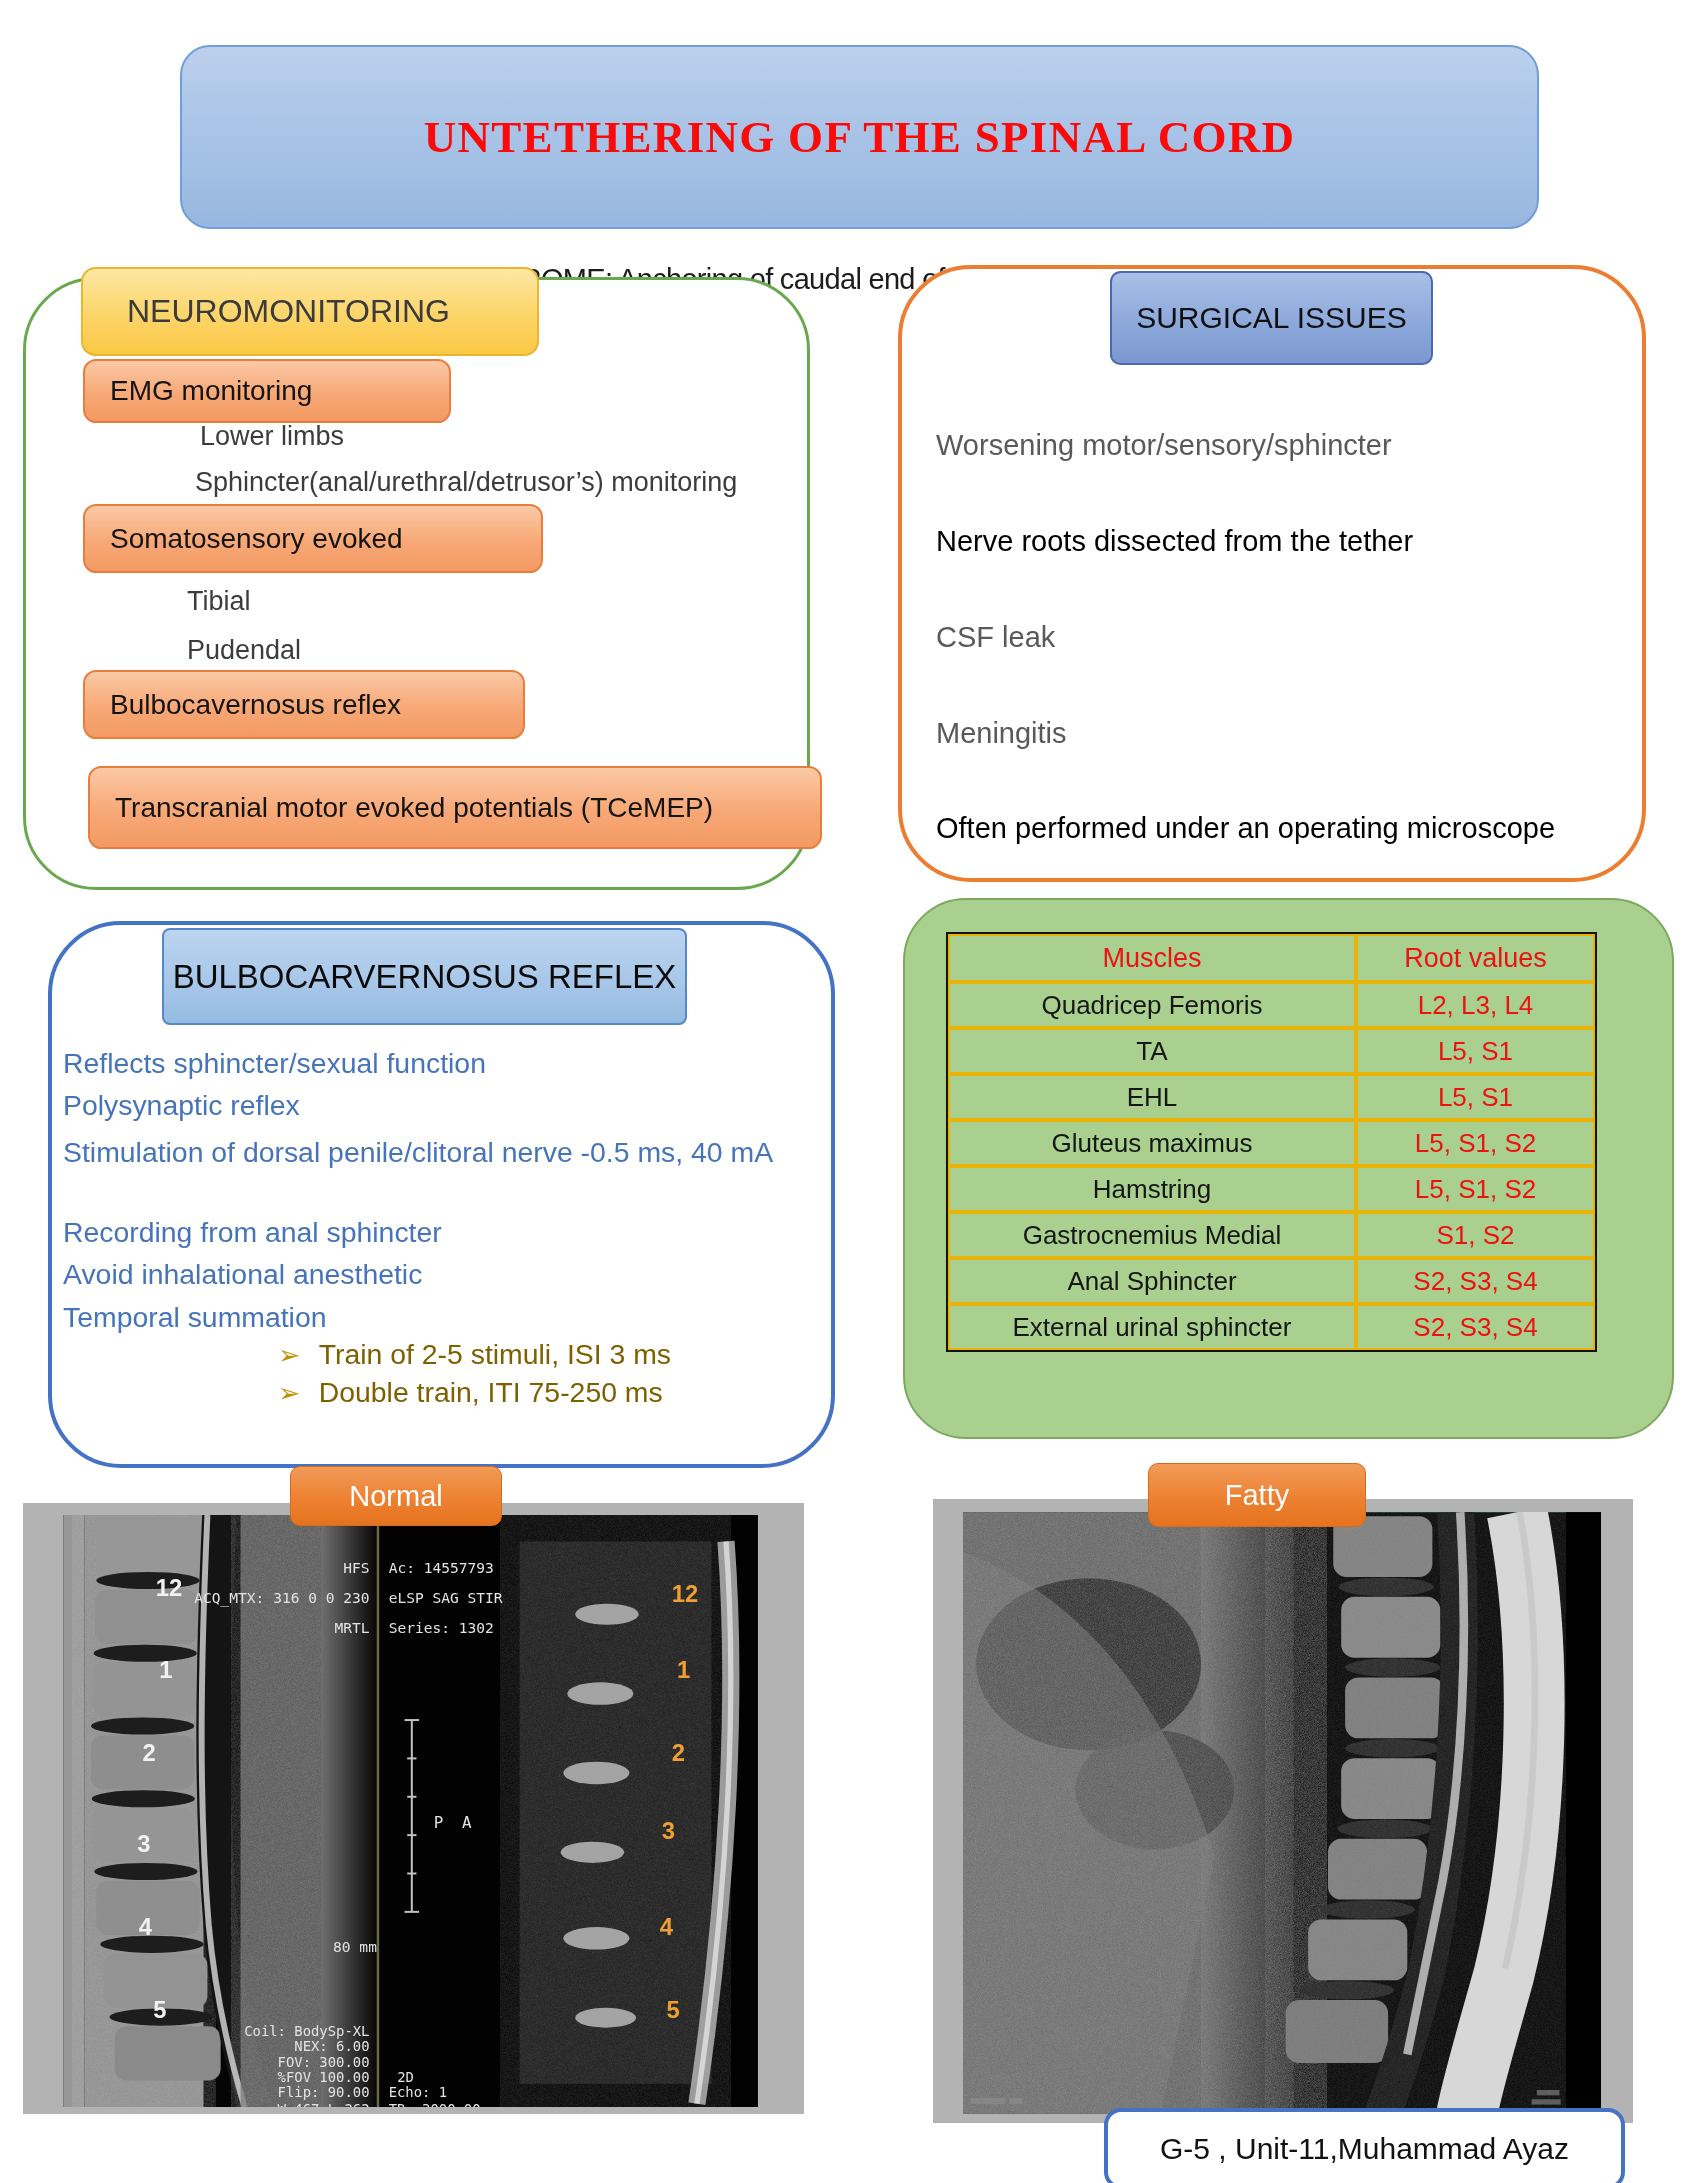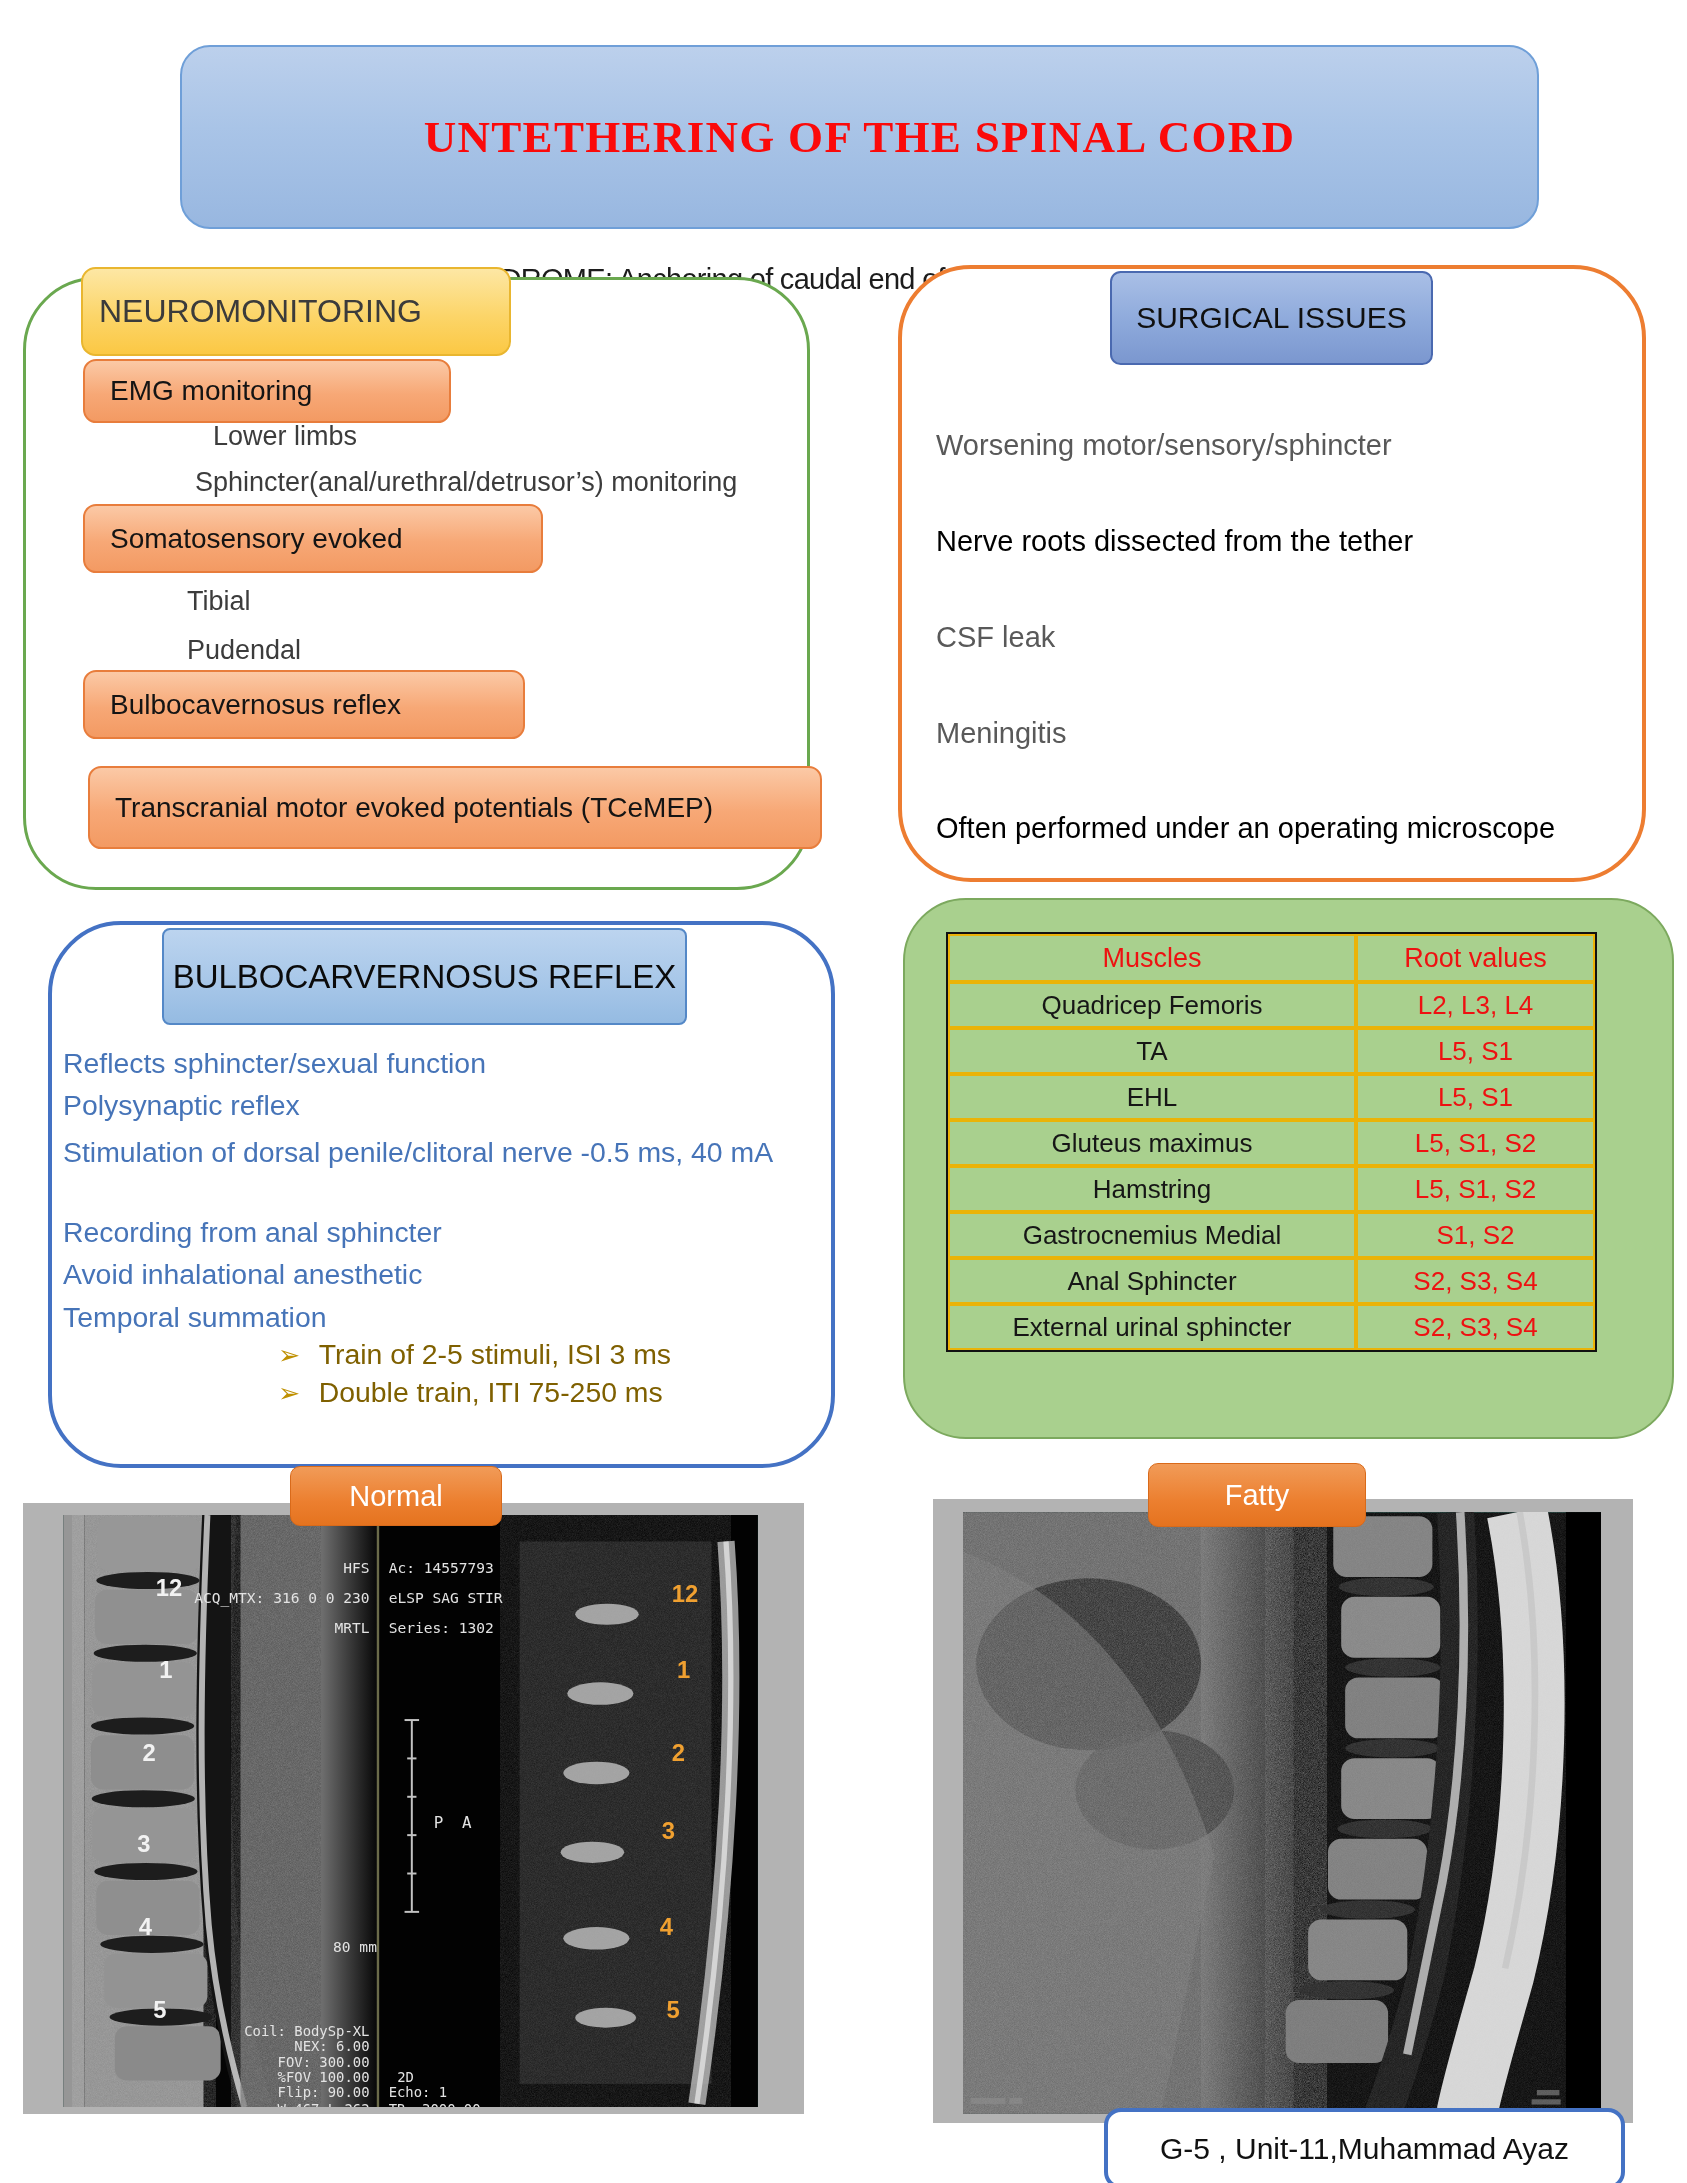"NEUROMONITORING" .yellow-hdr { padding-left: 16px -> 44px }
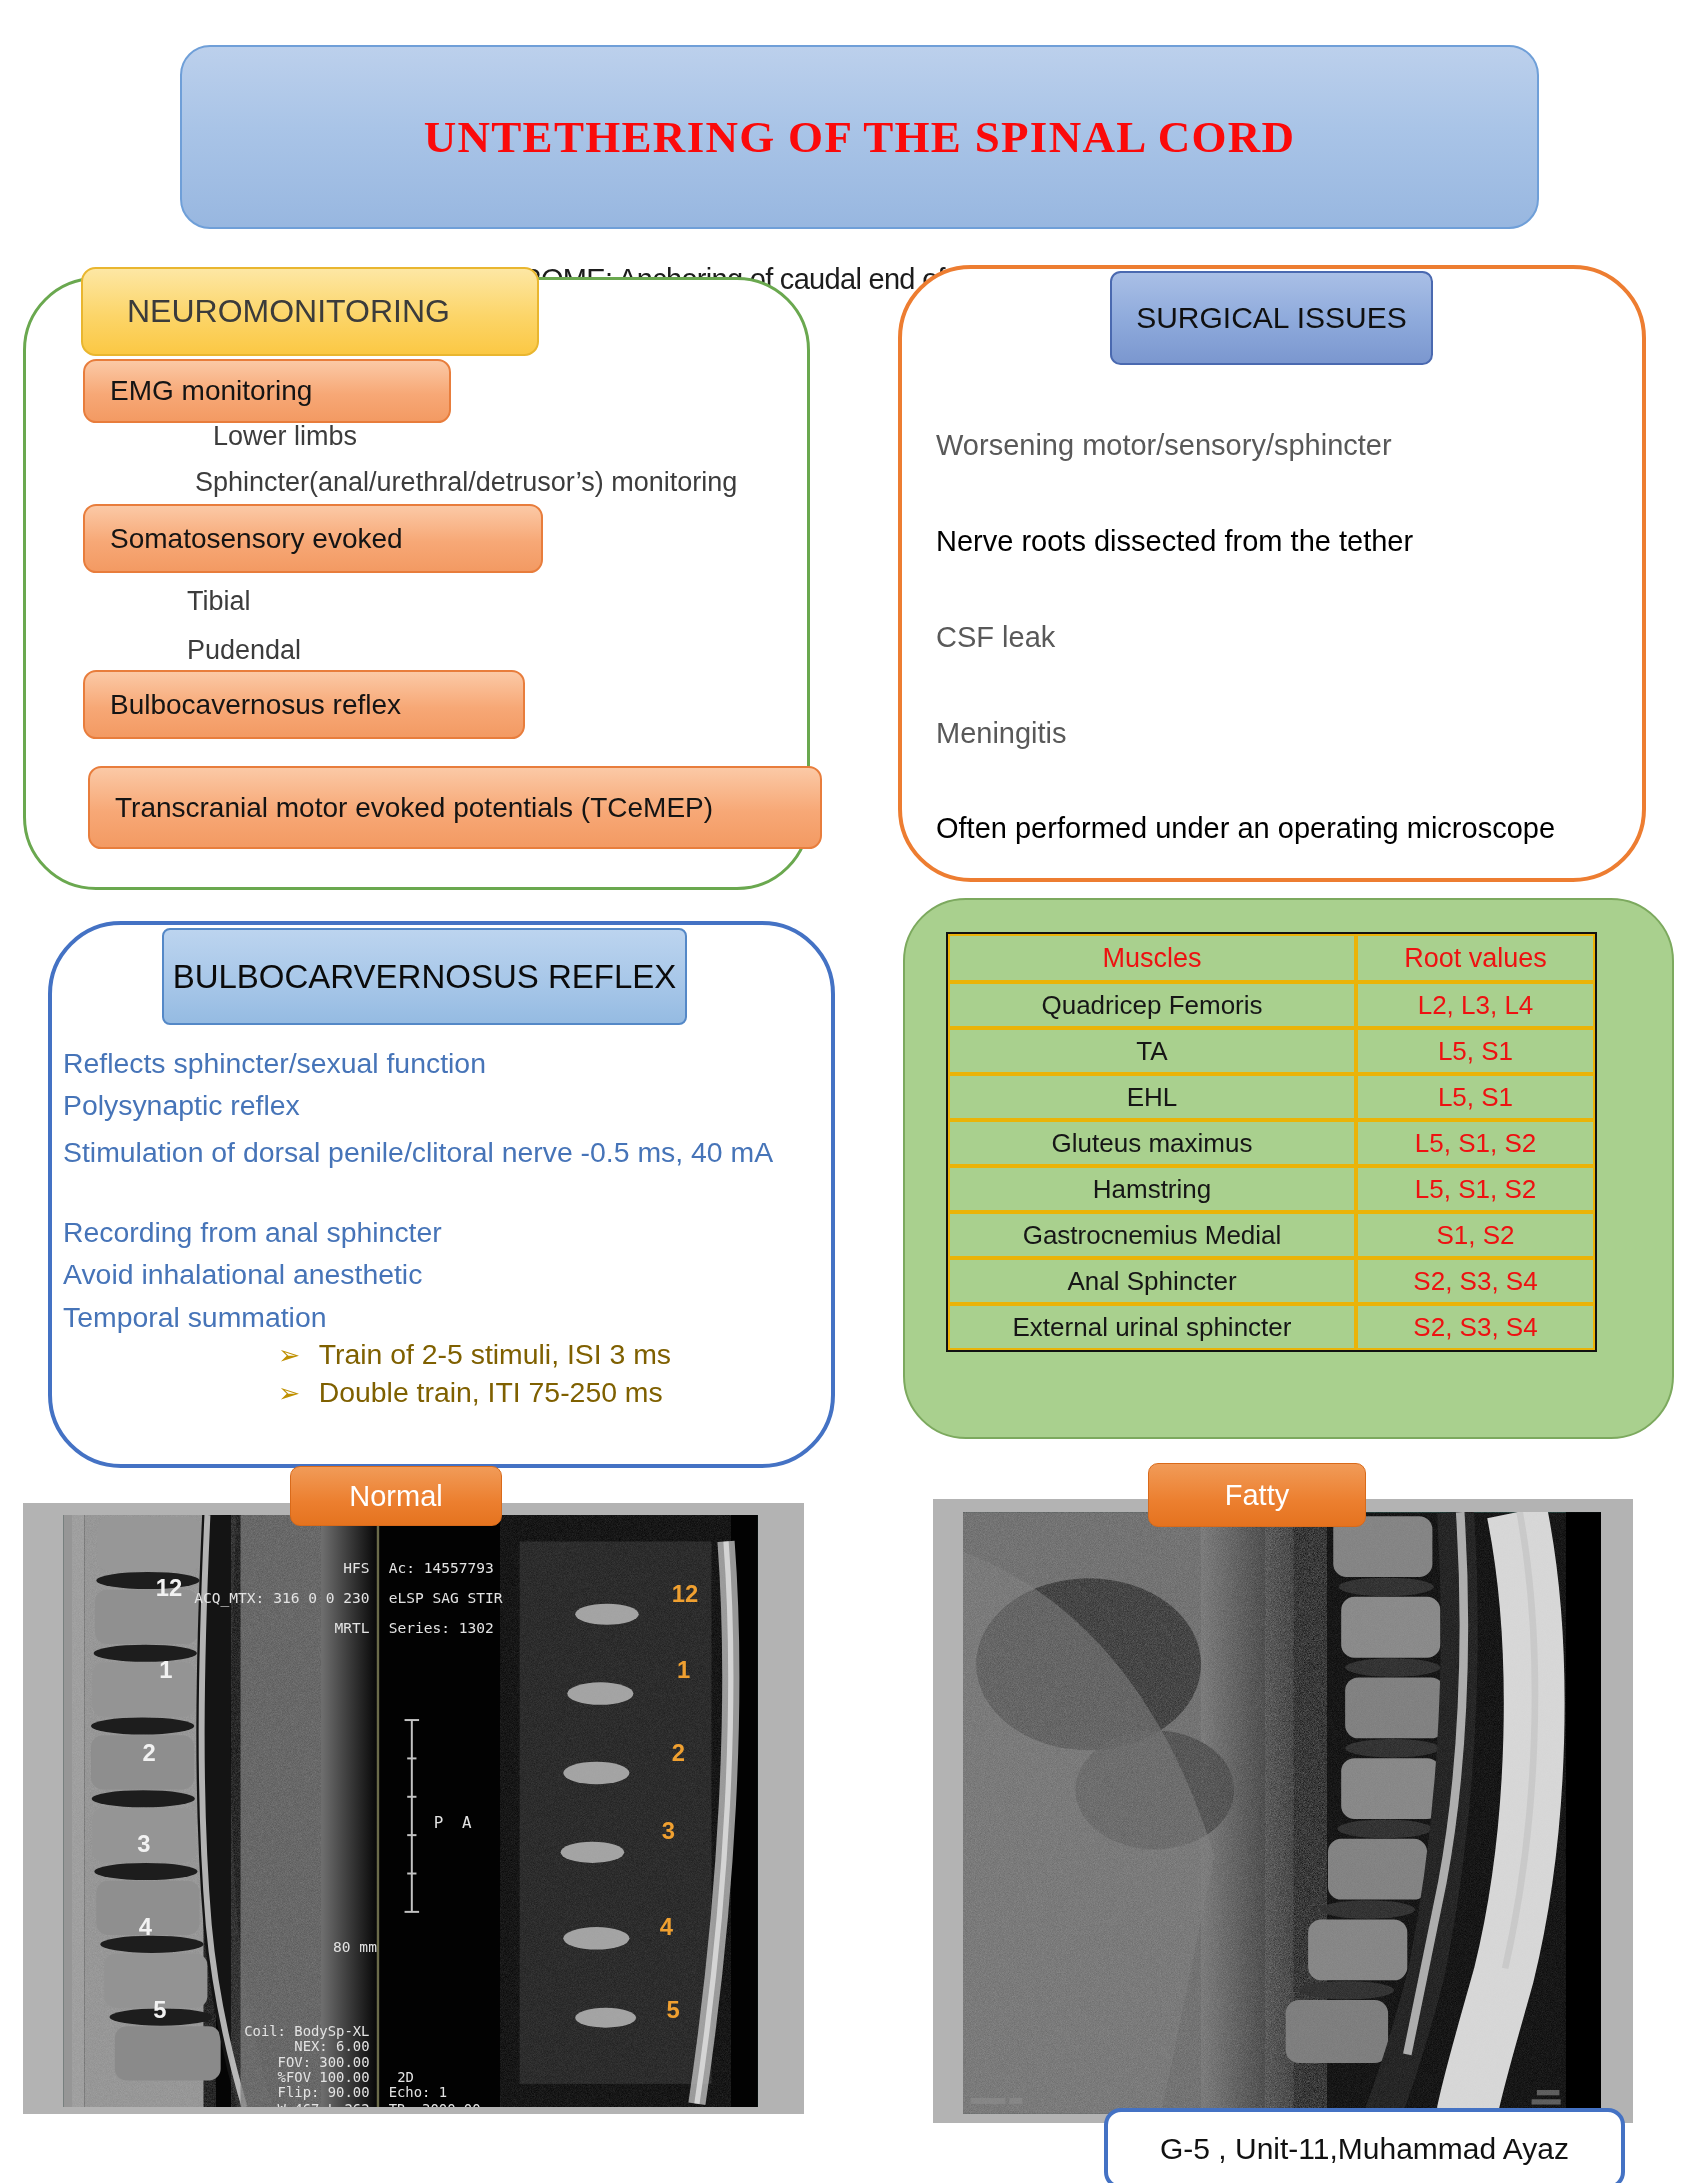"Lower limbs" div.abs { left: 213px -> 200px }
